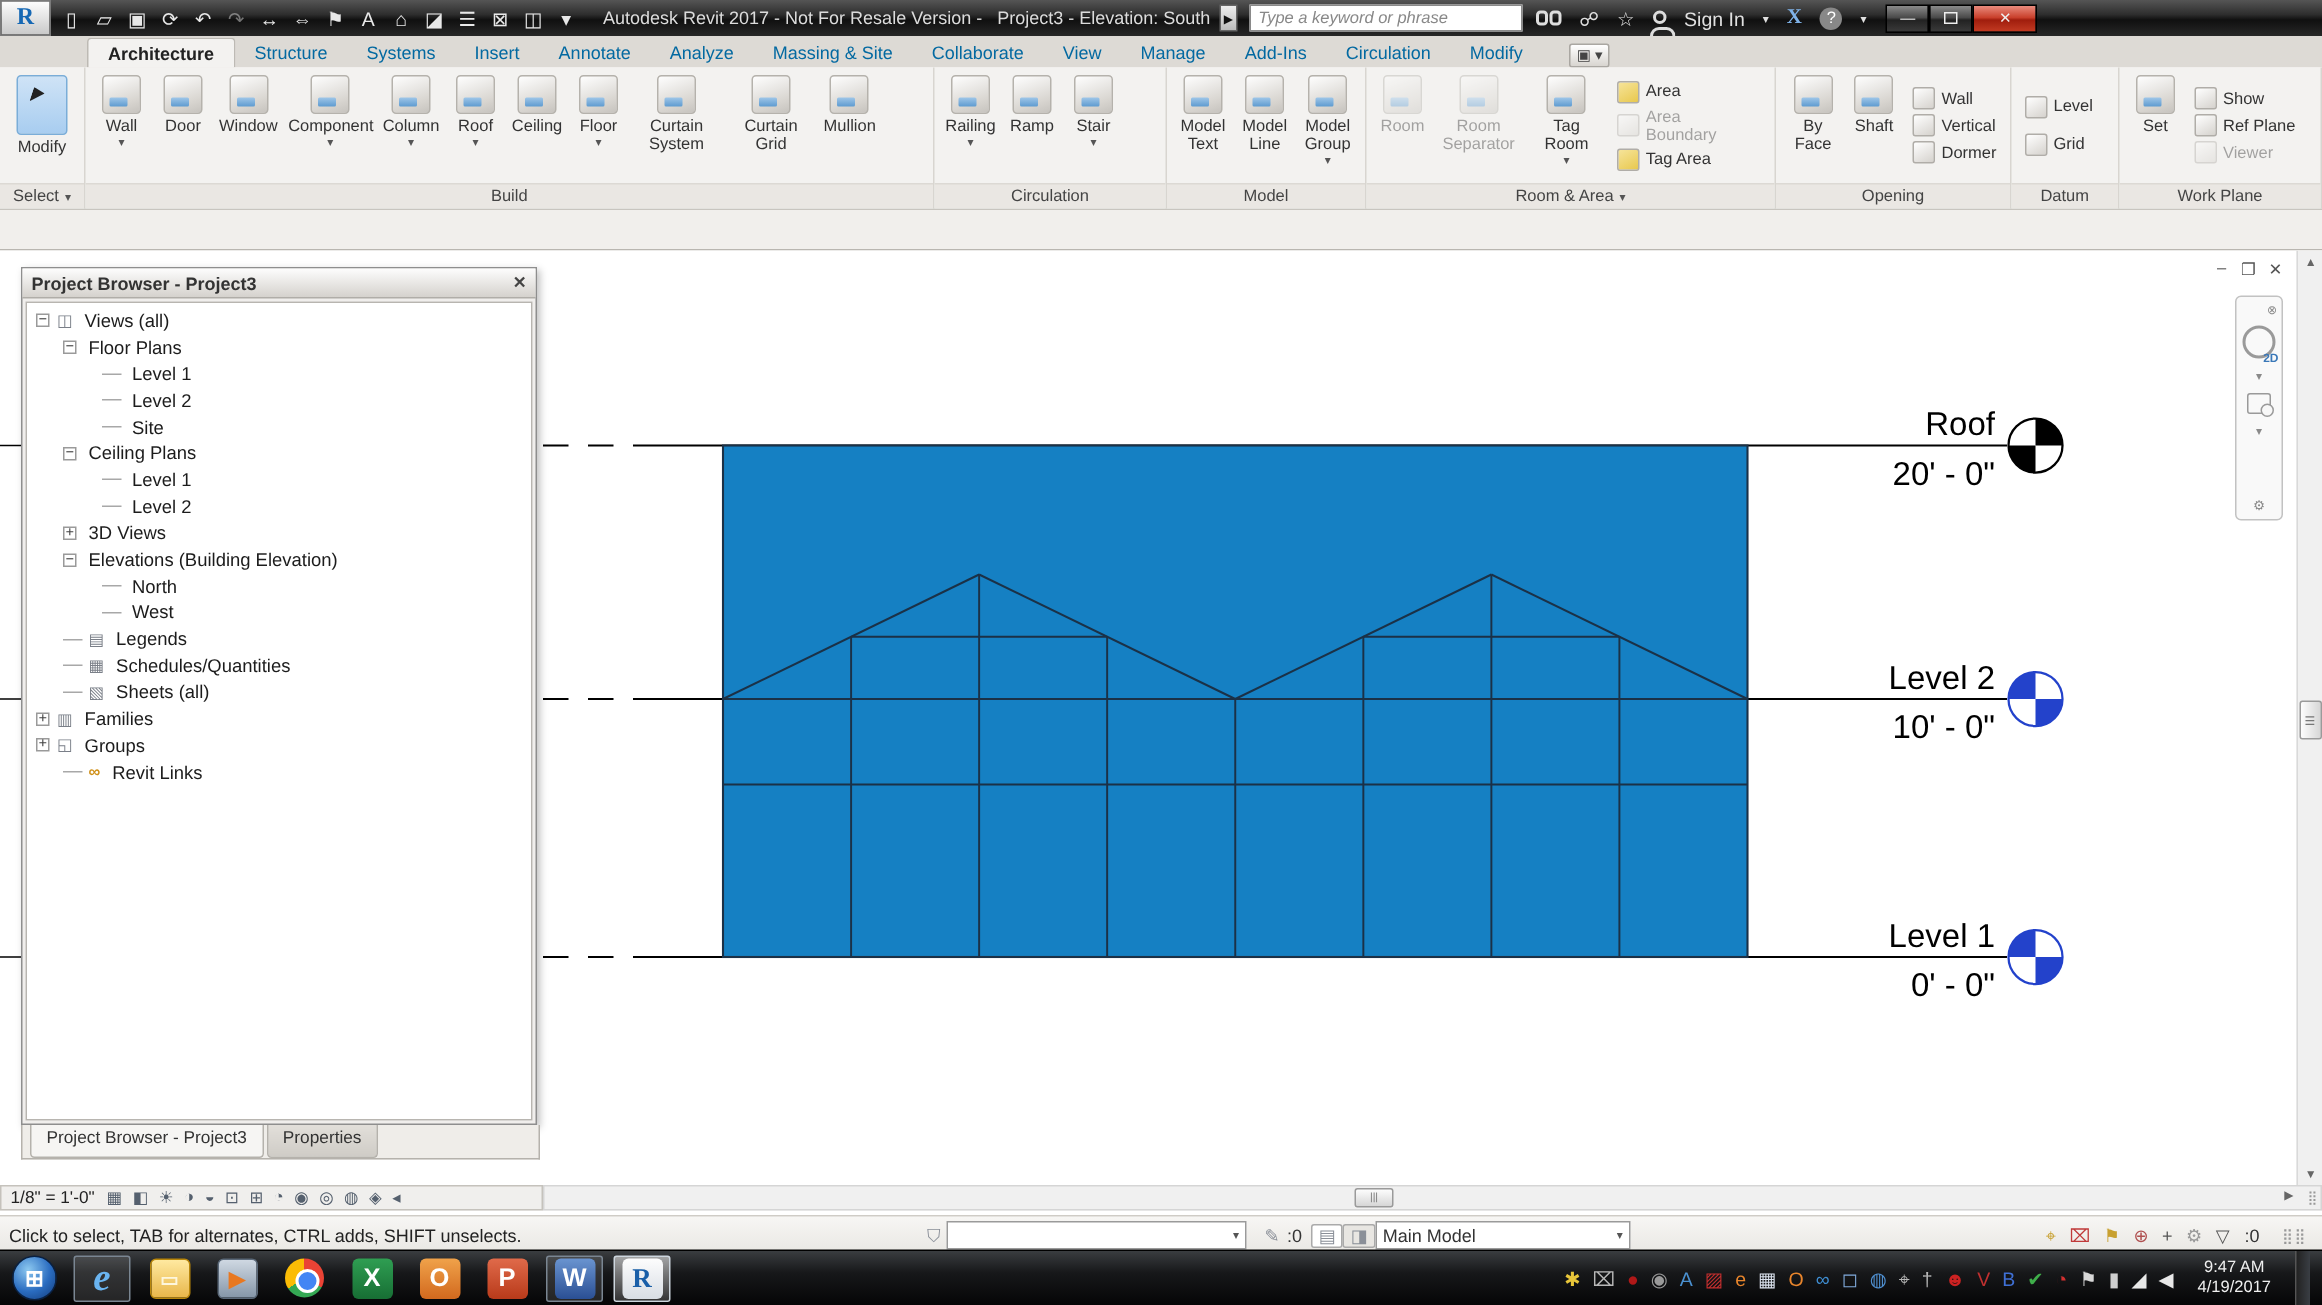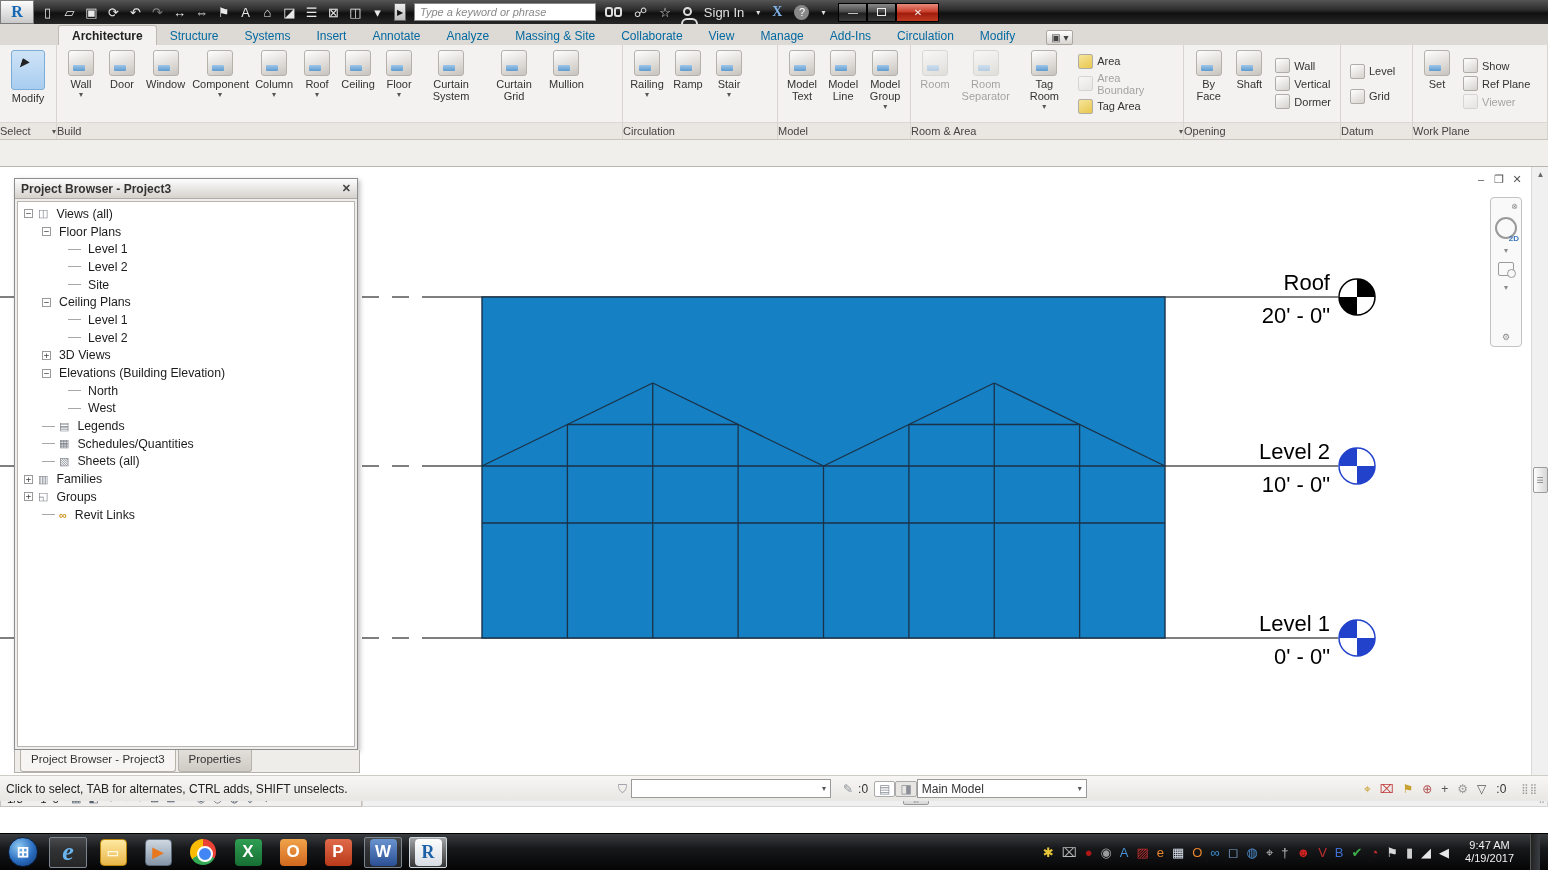"Autodesk Revit 2017 - Not" span.ttext { html: none -> <span> <span>Autodesk Revit 2017 - Not For Resale Version -</span><b>Project3 - Elevation: South</b> </span> }
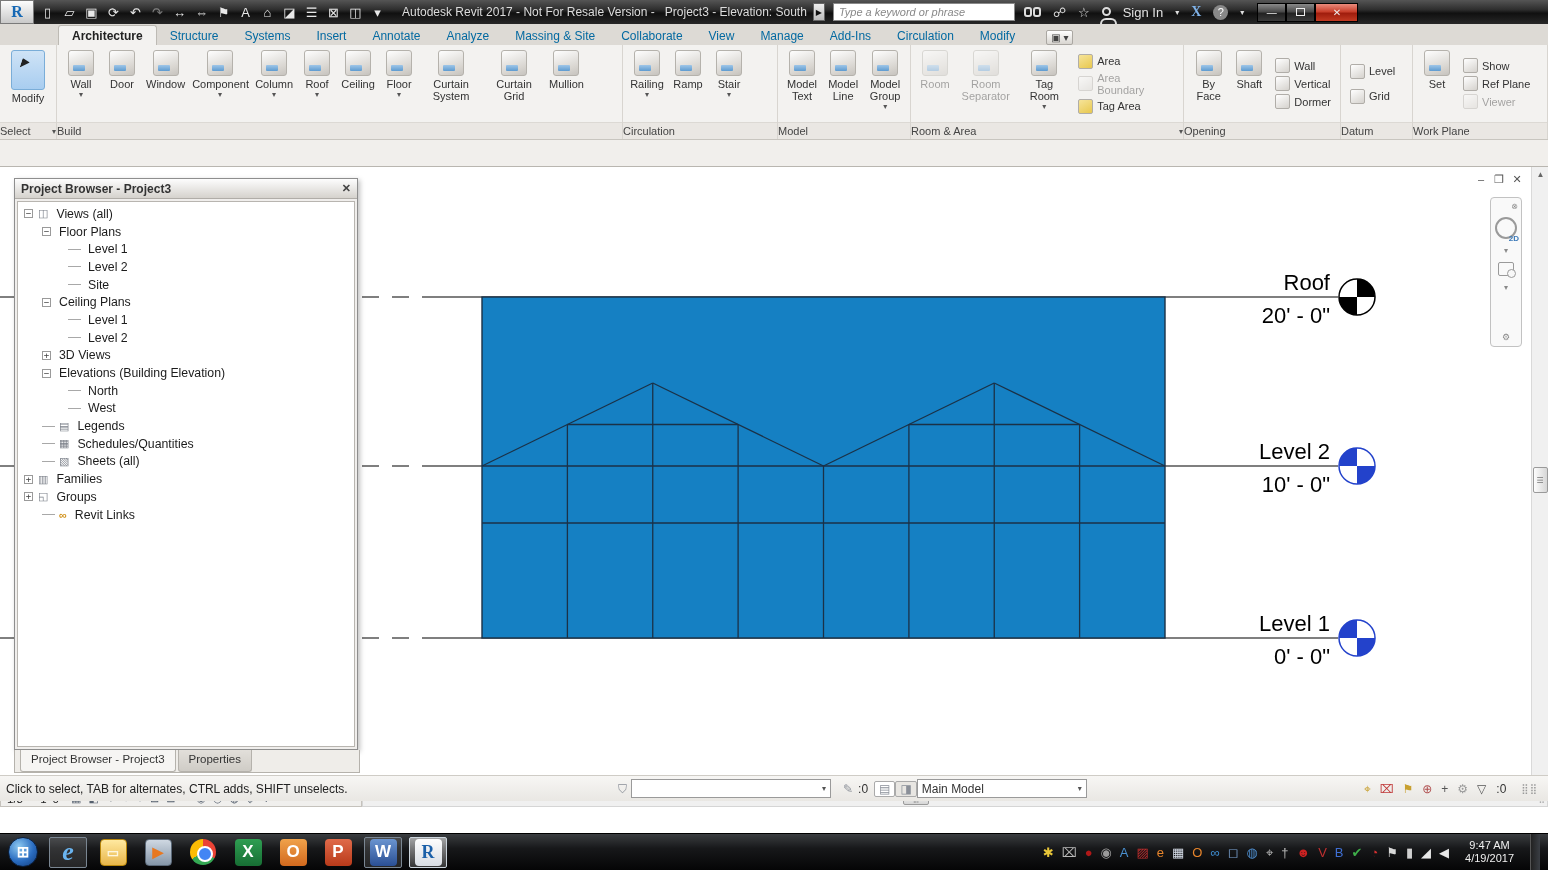"Architecture" div { align-items: flex-end -> flex-start }
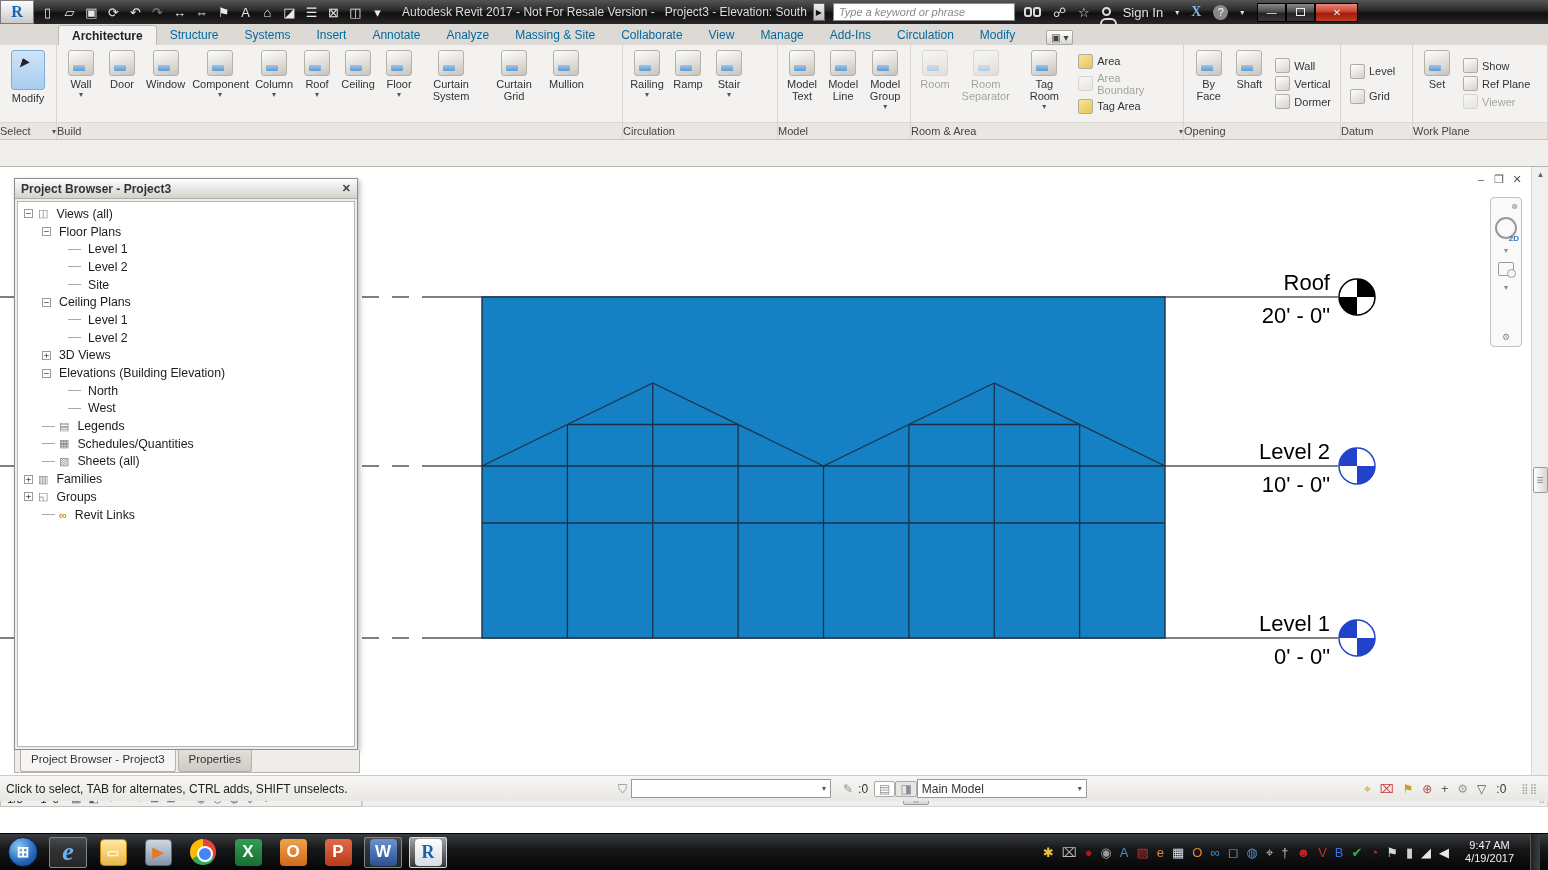"Select" .pfoot { justify-content: space-between -> center }
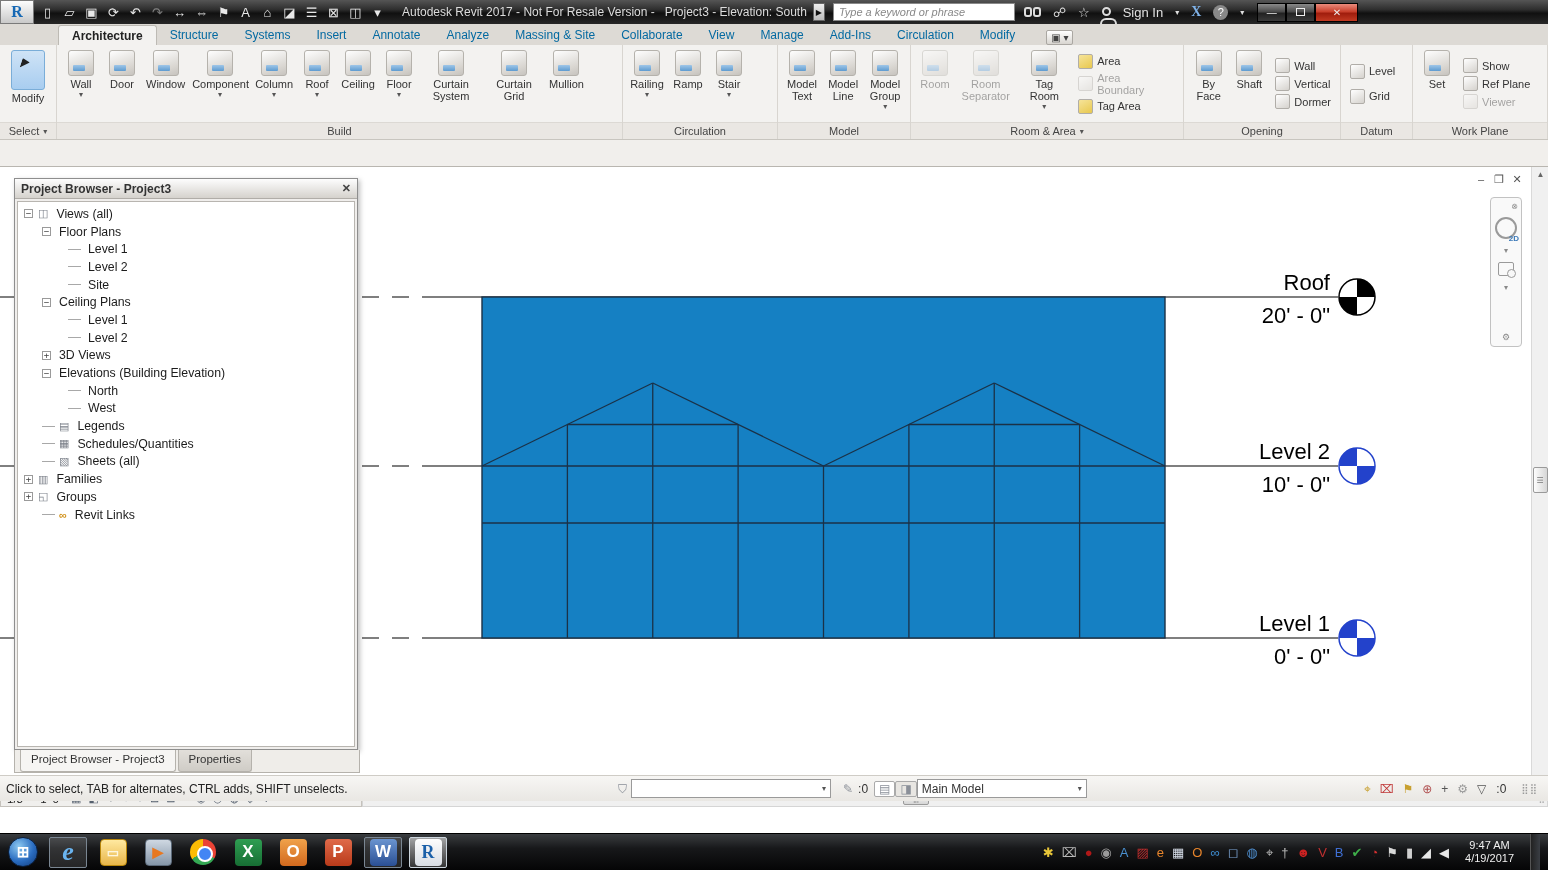"Click to select, TAB for" .statusbar { top: 775px -> 810px }
